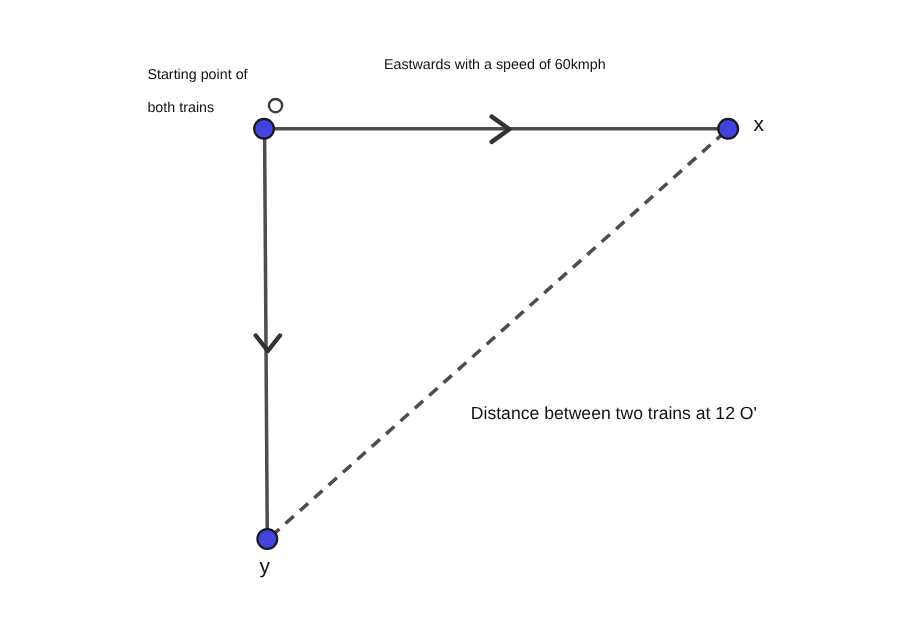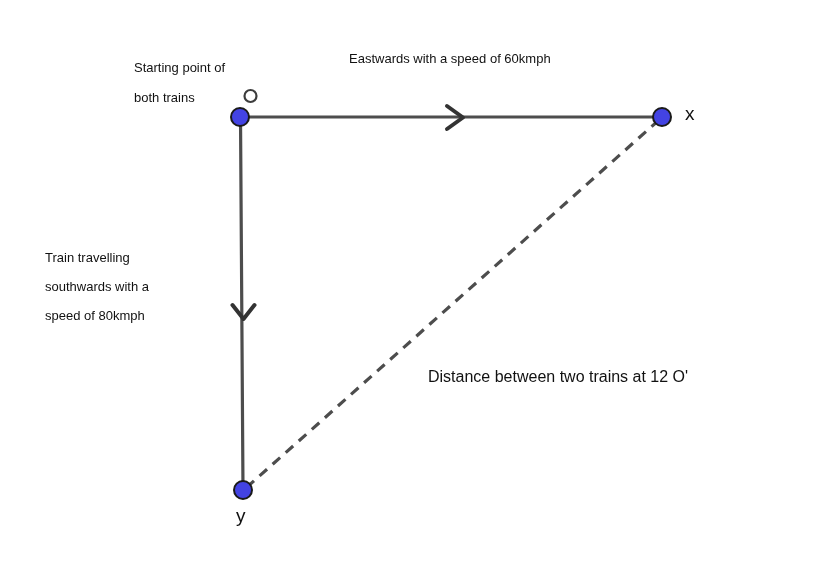"Train travelling" div.lbl { html: <div>Train travelling southwards with a speed of 80kmph</div> -> none }
